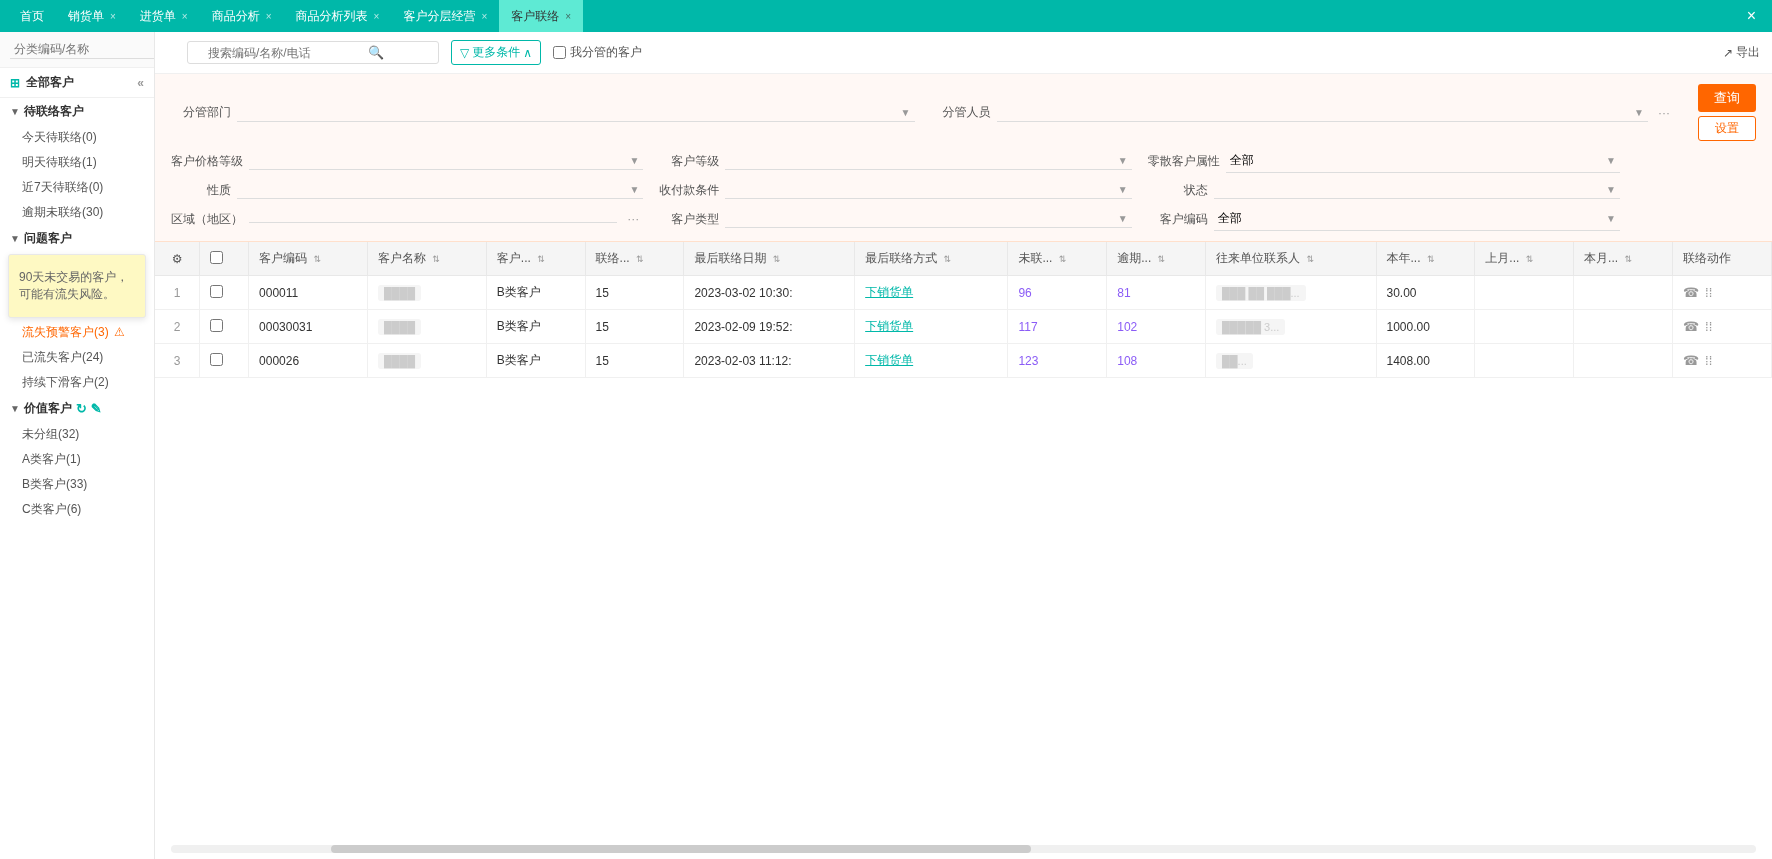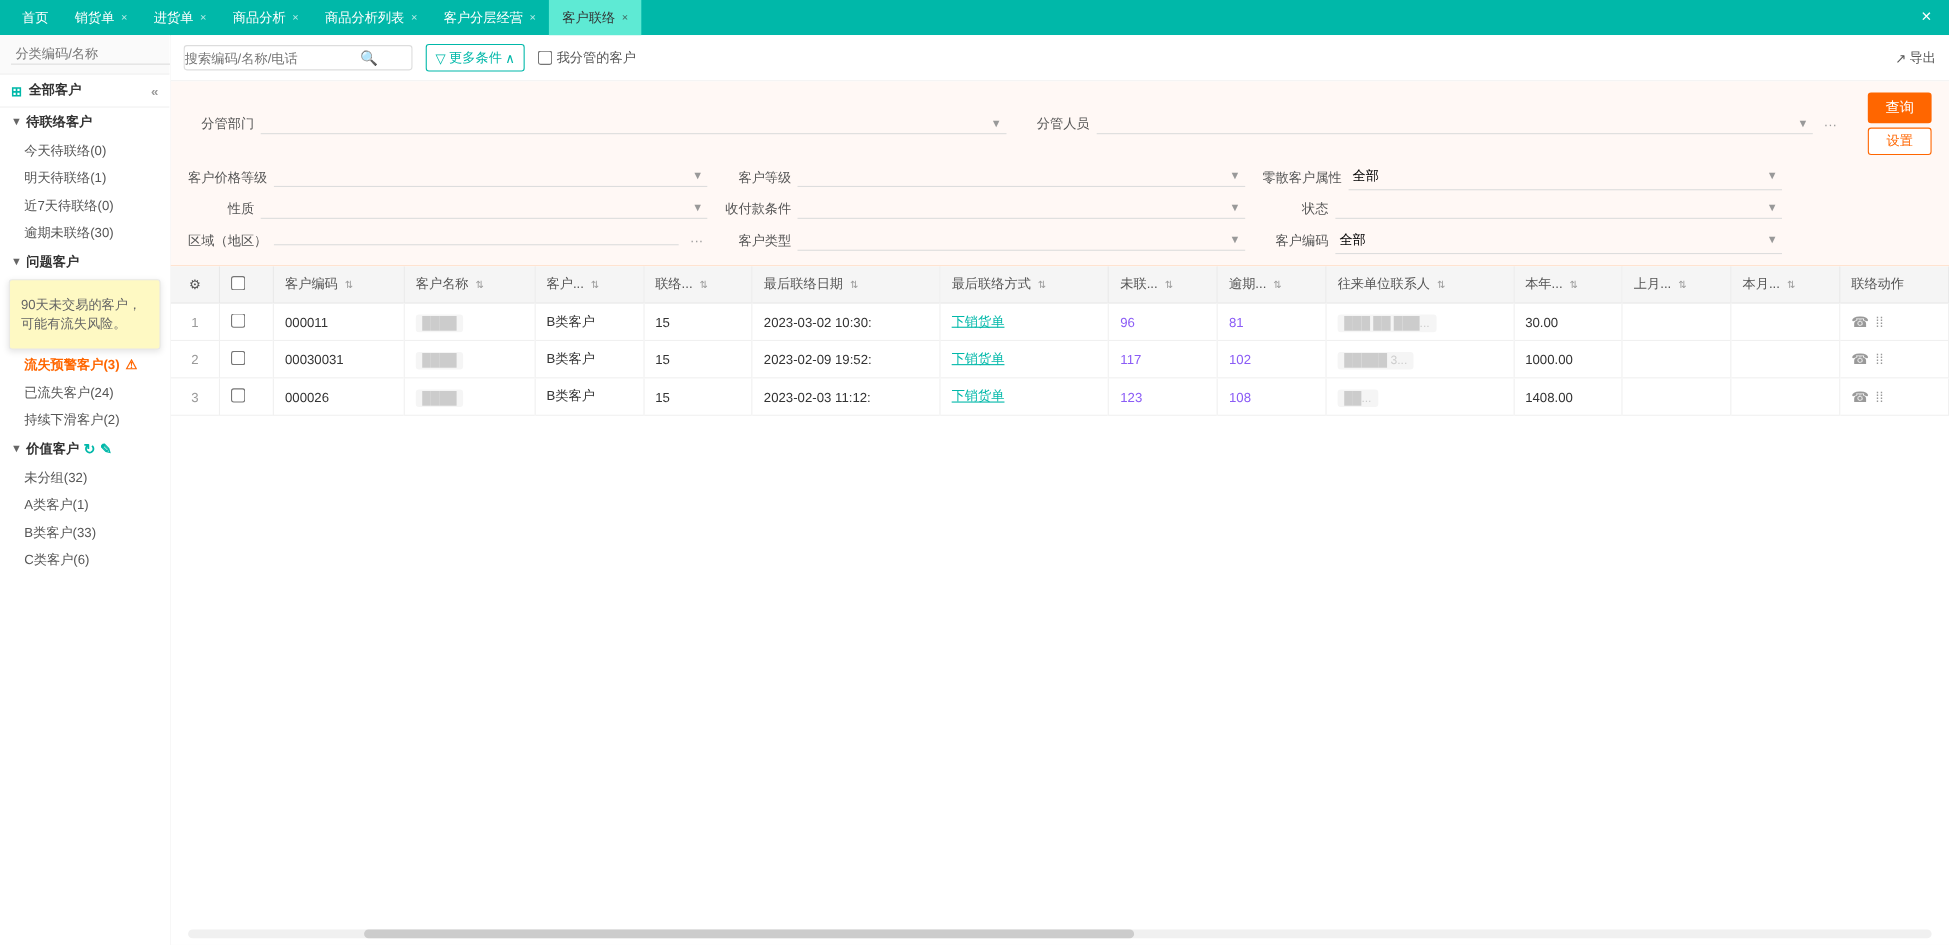"搜索编码/名称/电话" .filter-search-wrap { margin-left: none -> 20px; padding: 3px 0 -> 3px 20px; width: 208px -> 252px }
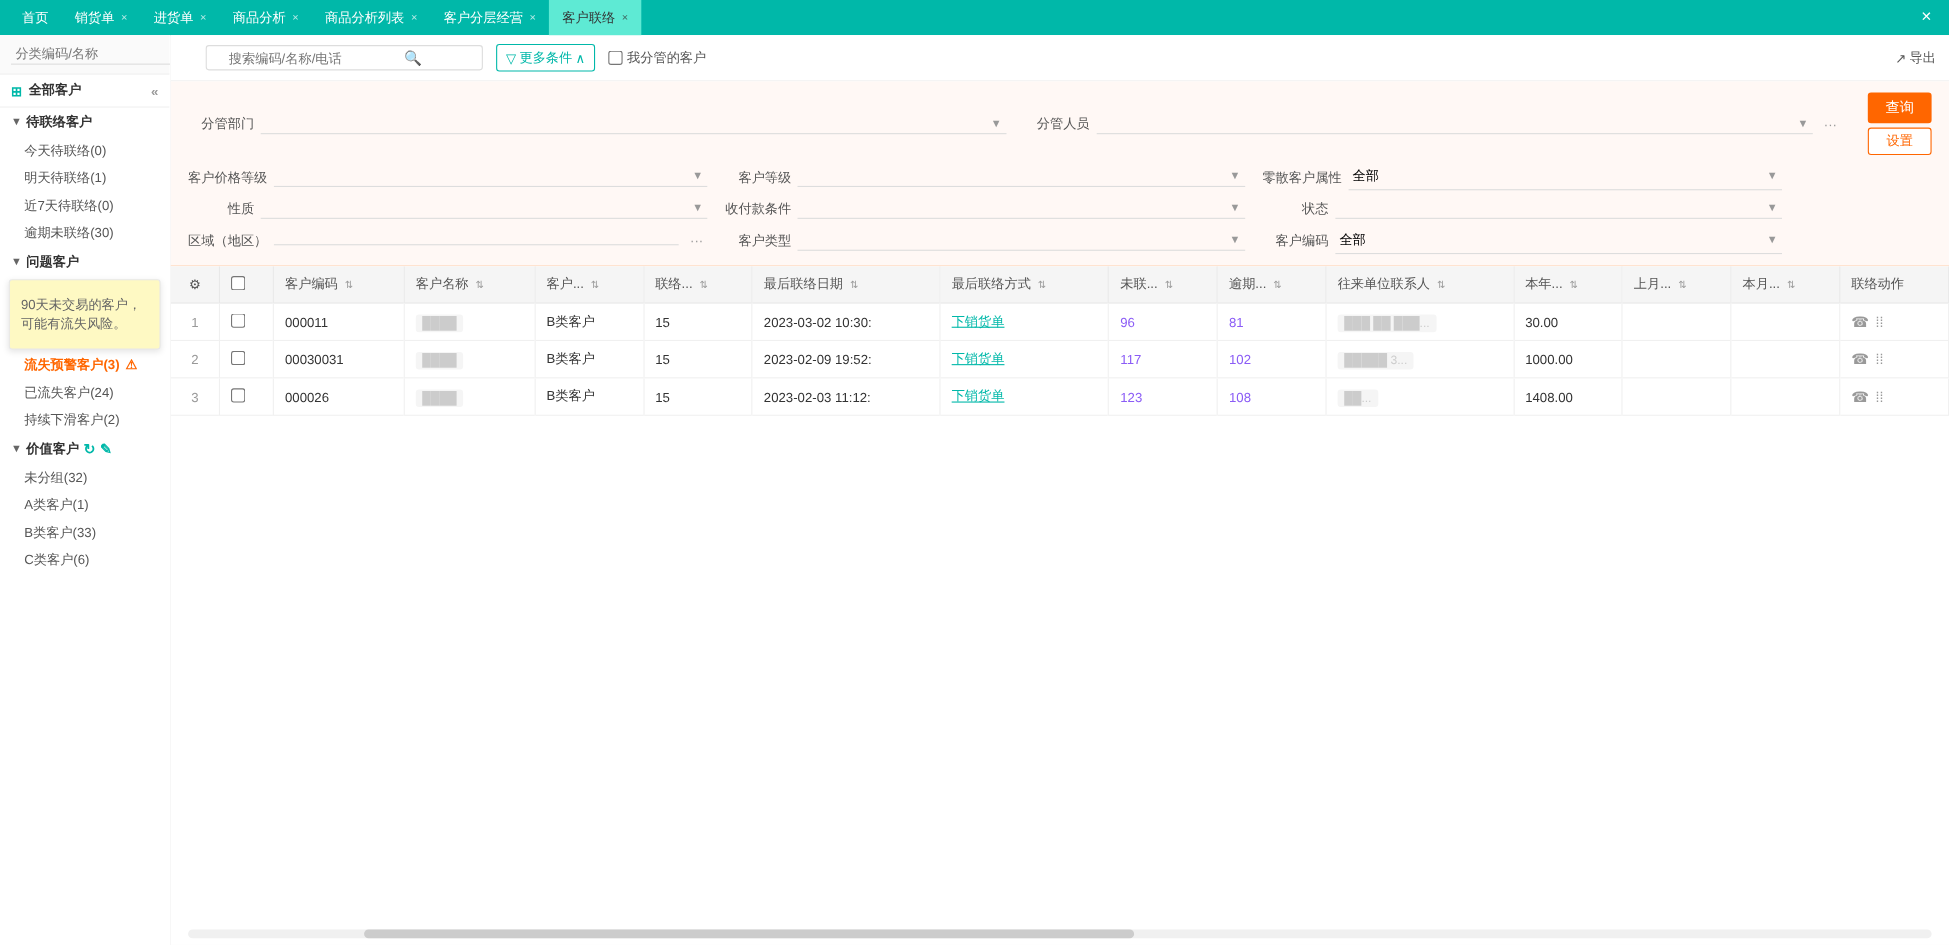"流失预警客户(3) ⚠" .sidebar-item.active { font-weight: bold -> normal }
